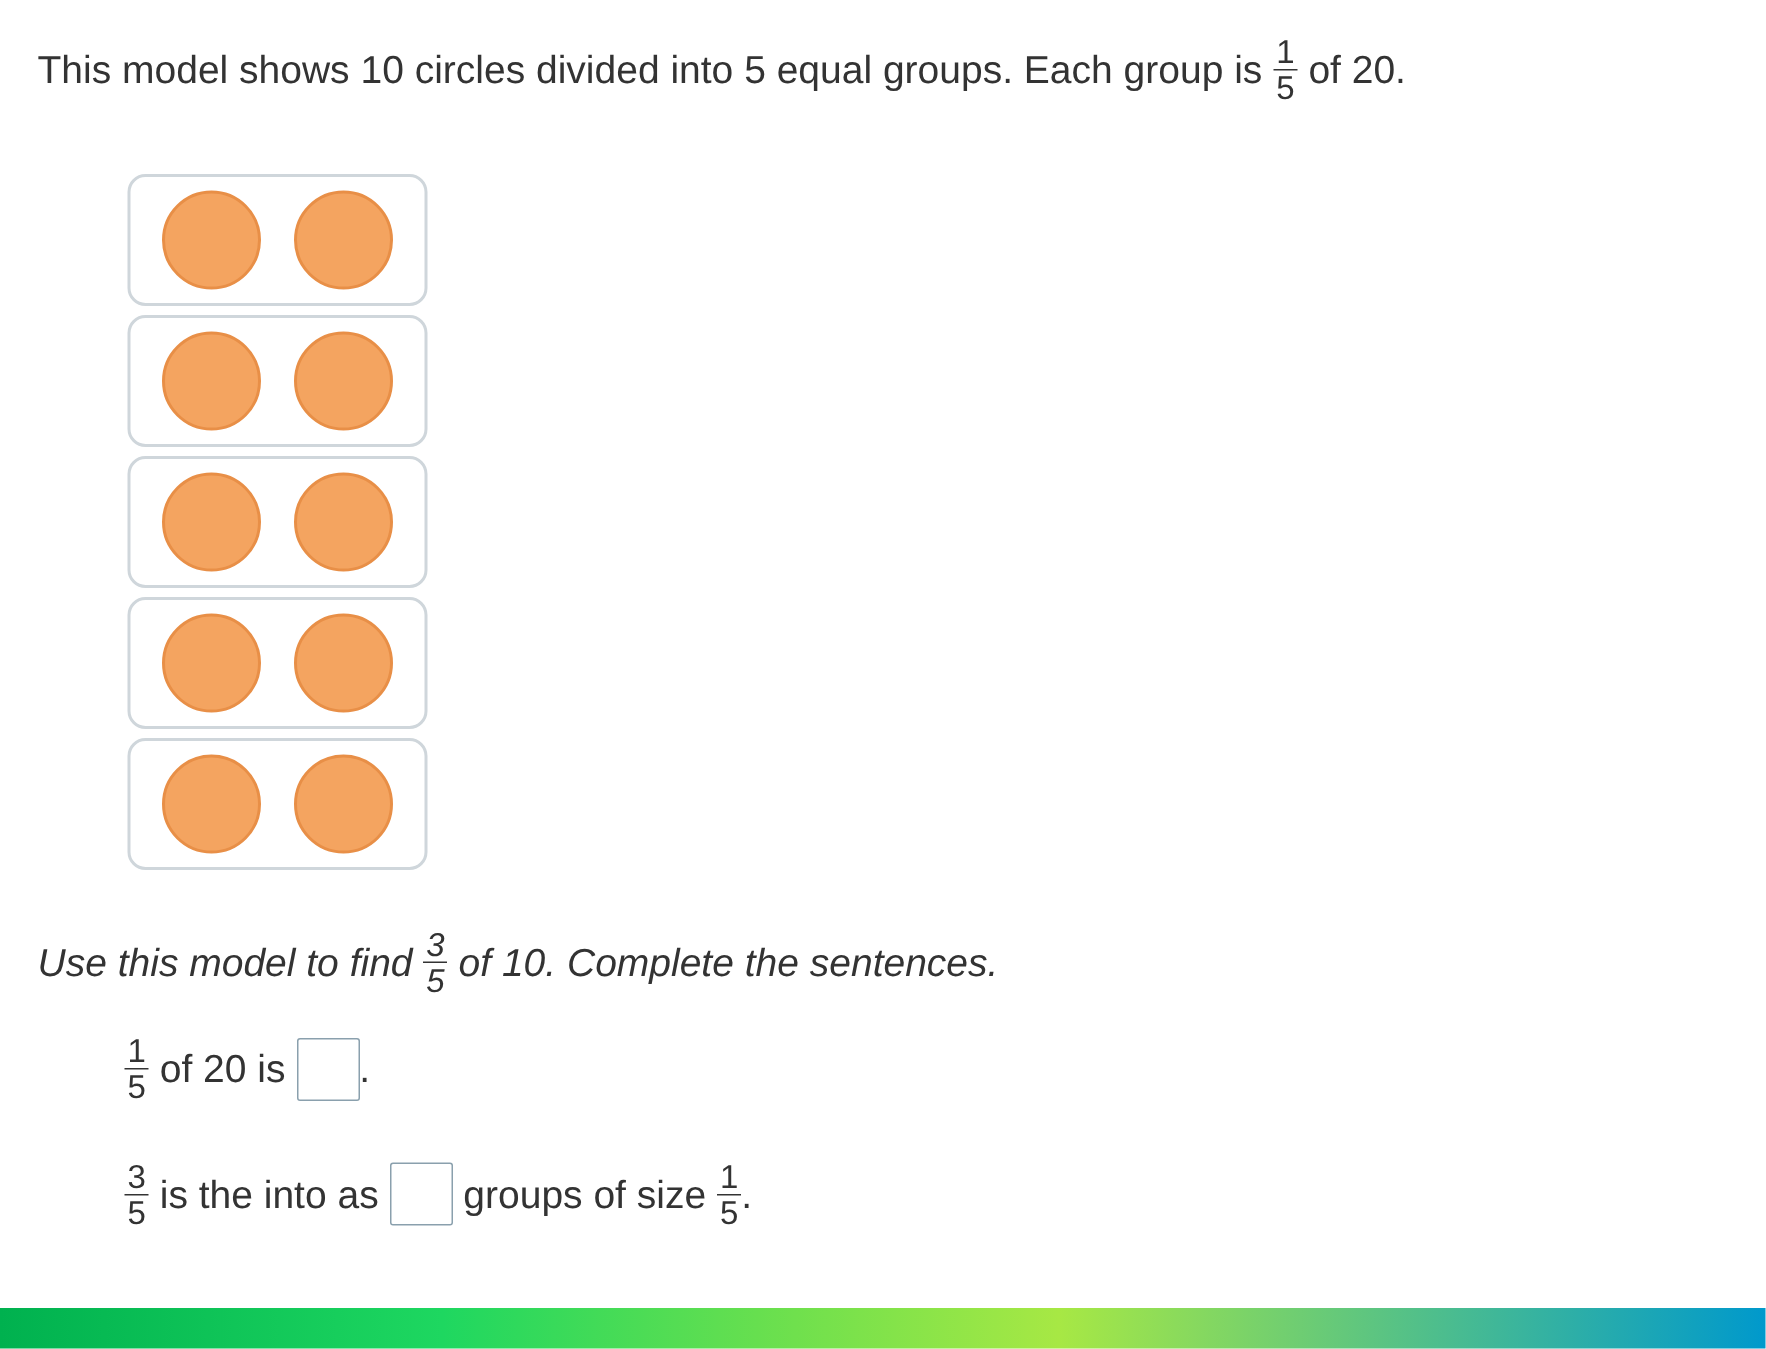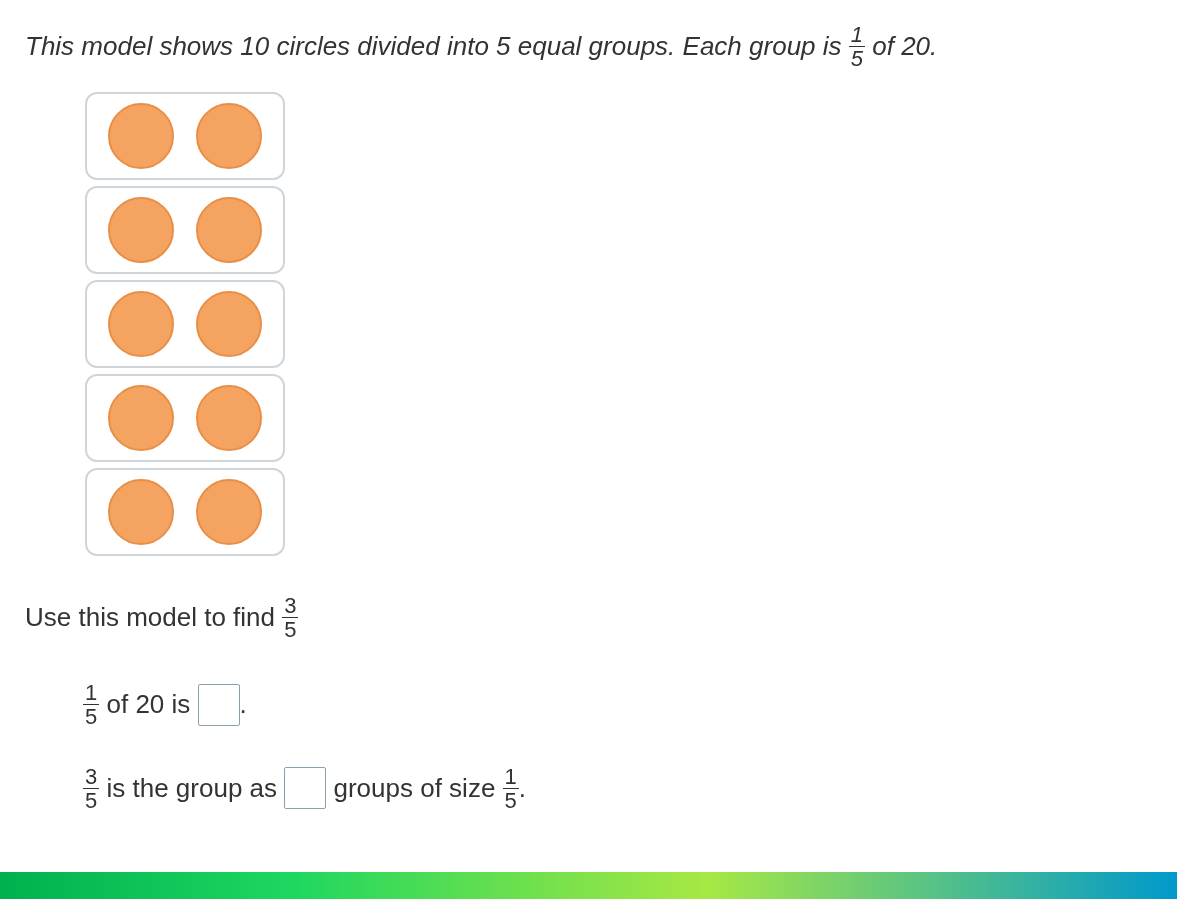"This model shows 10 circles" .line1 { font-style: italic -> none; margin-bottom: 20px -> 44px }
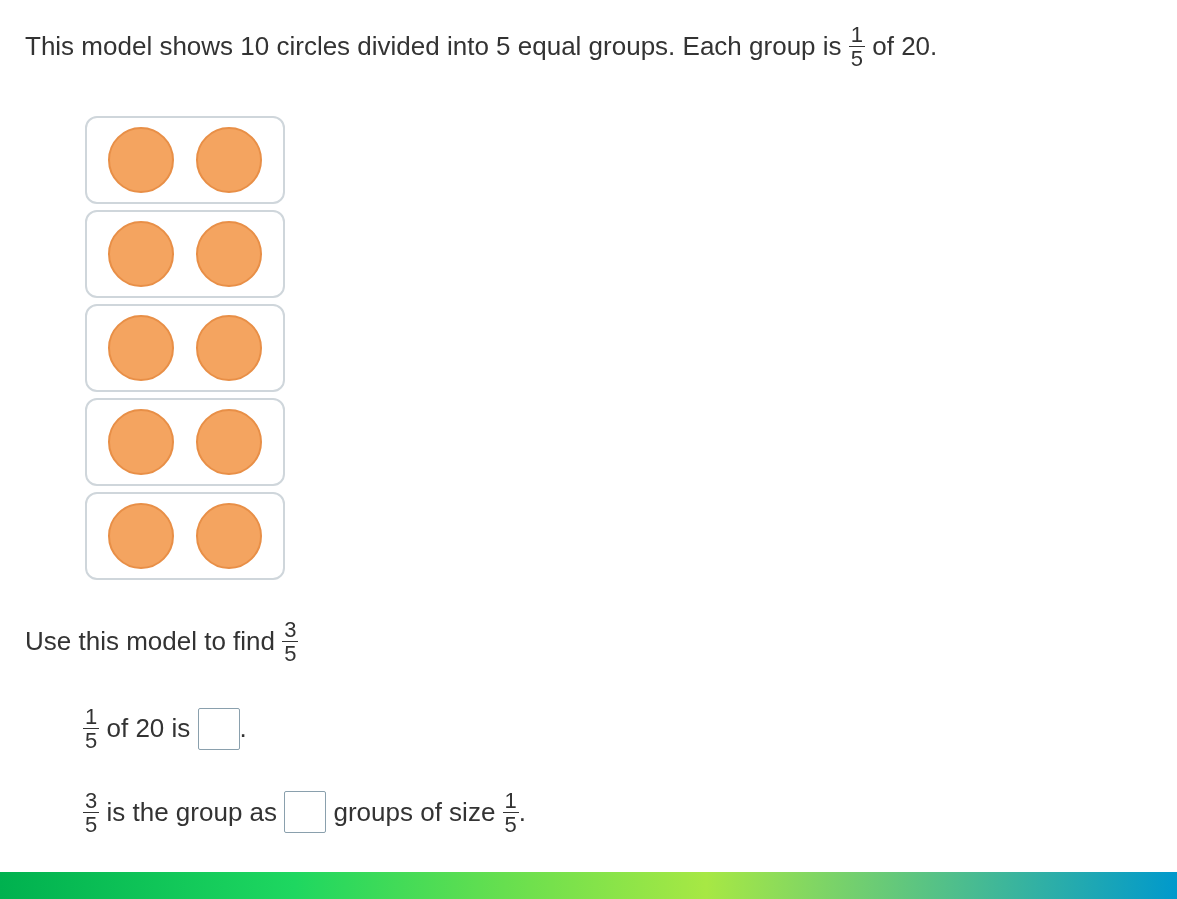"Use this model to find" .line2 { font-style: none -> italic; margin-bottom: 40px -> 24px }
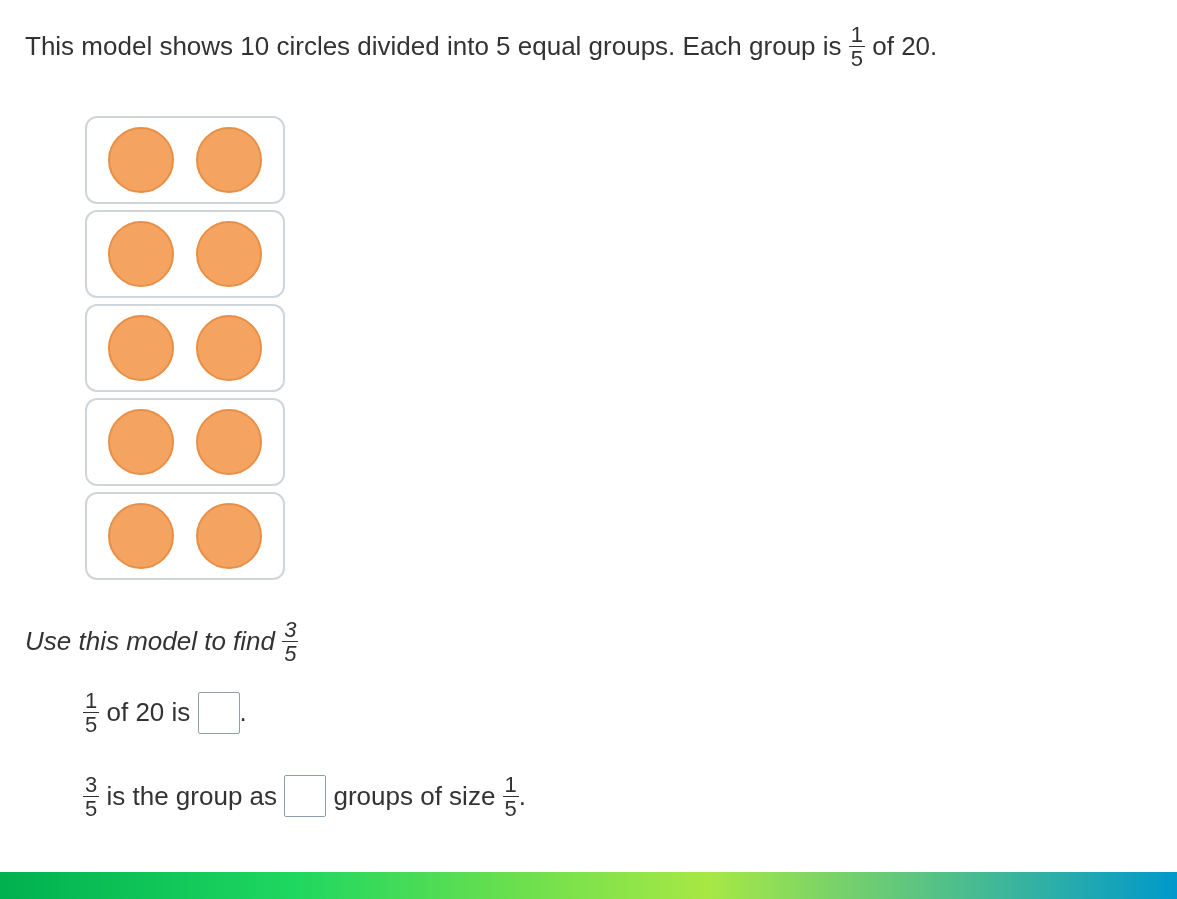"of 10. Complete the sentences." span { html: none -> <span> of 10. Complete the sentences.</span> }
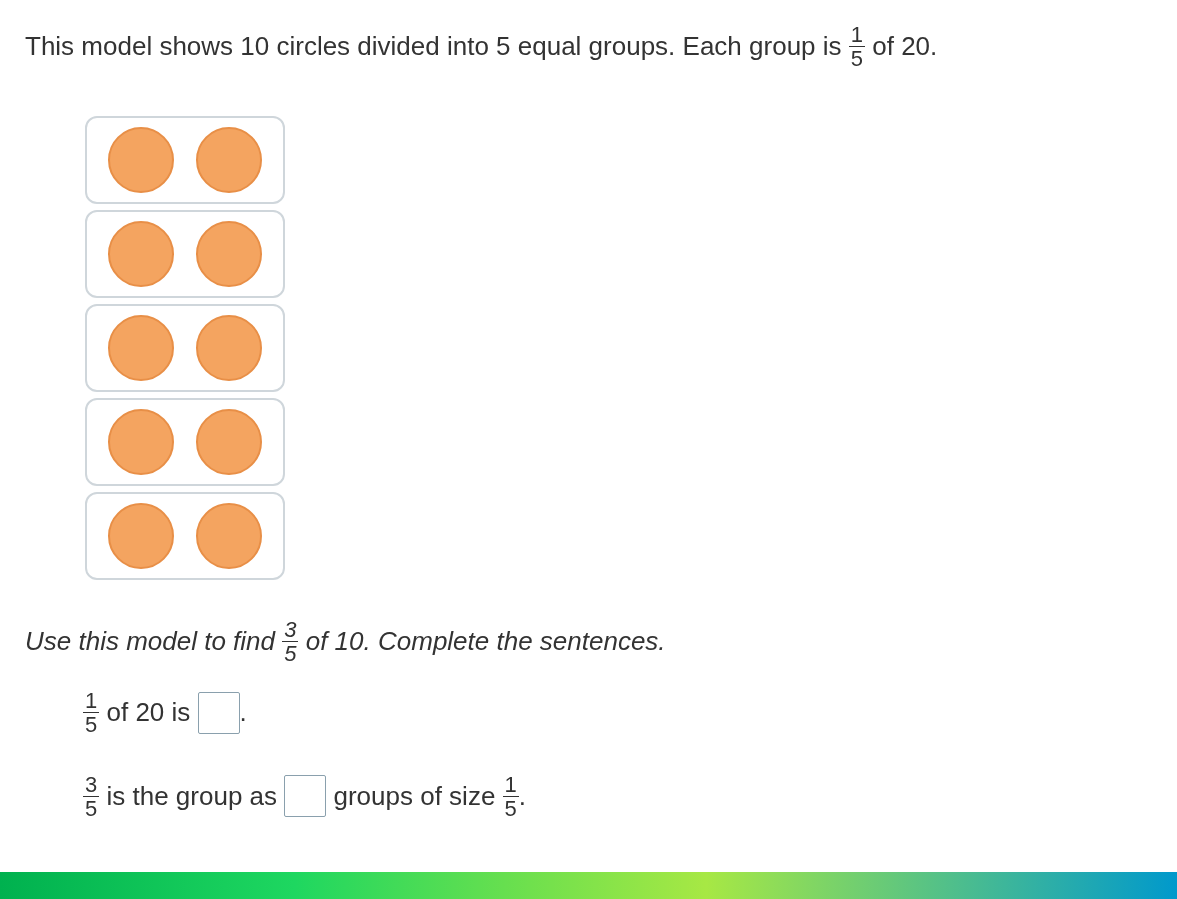"is the group as" span { text: group -> into }
